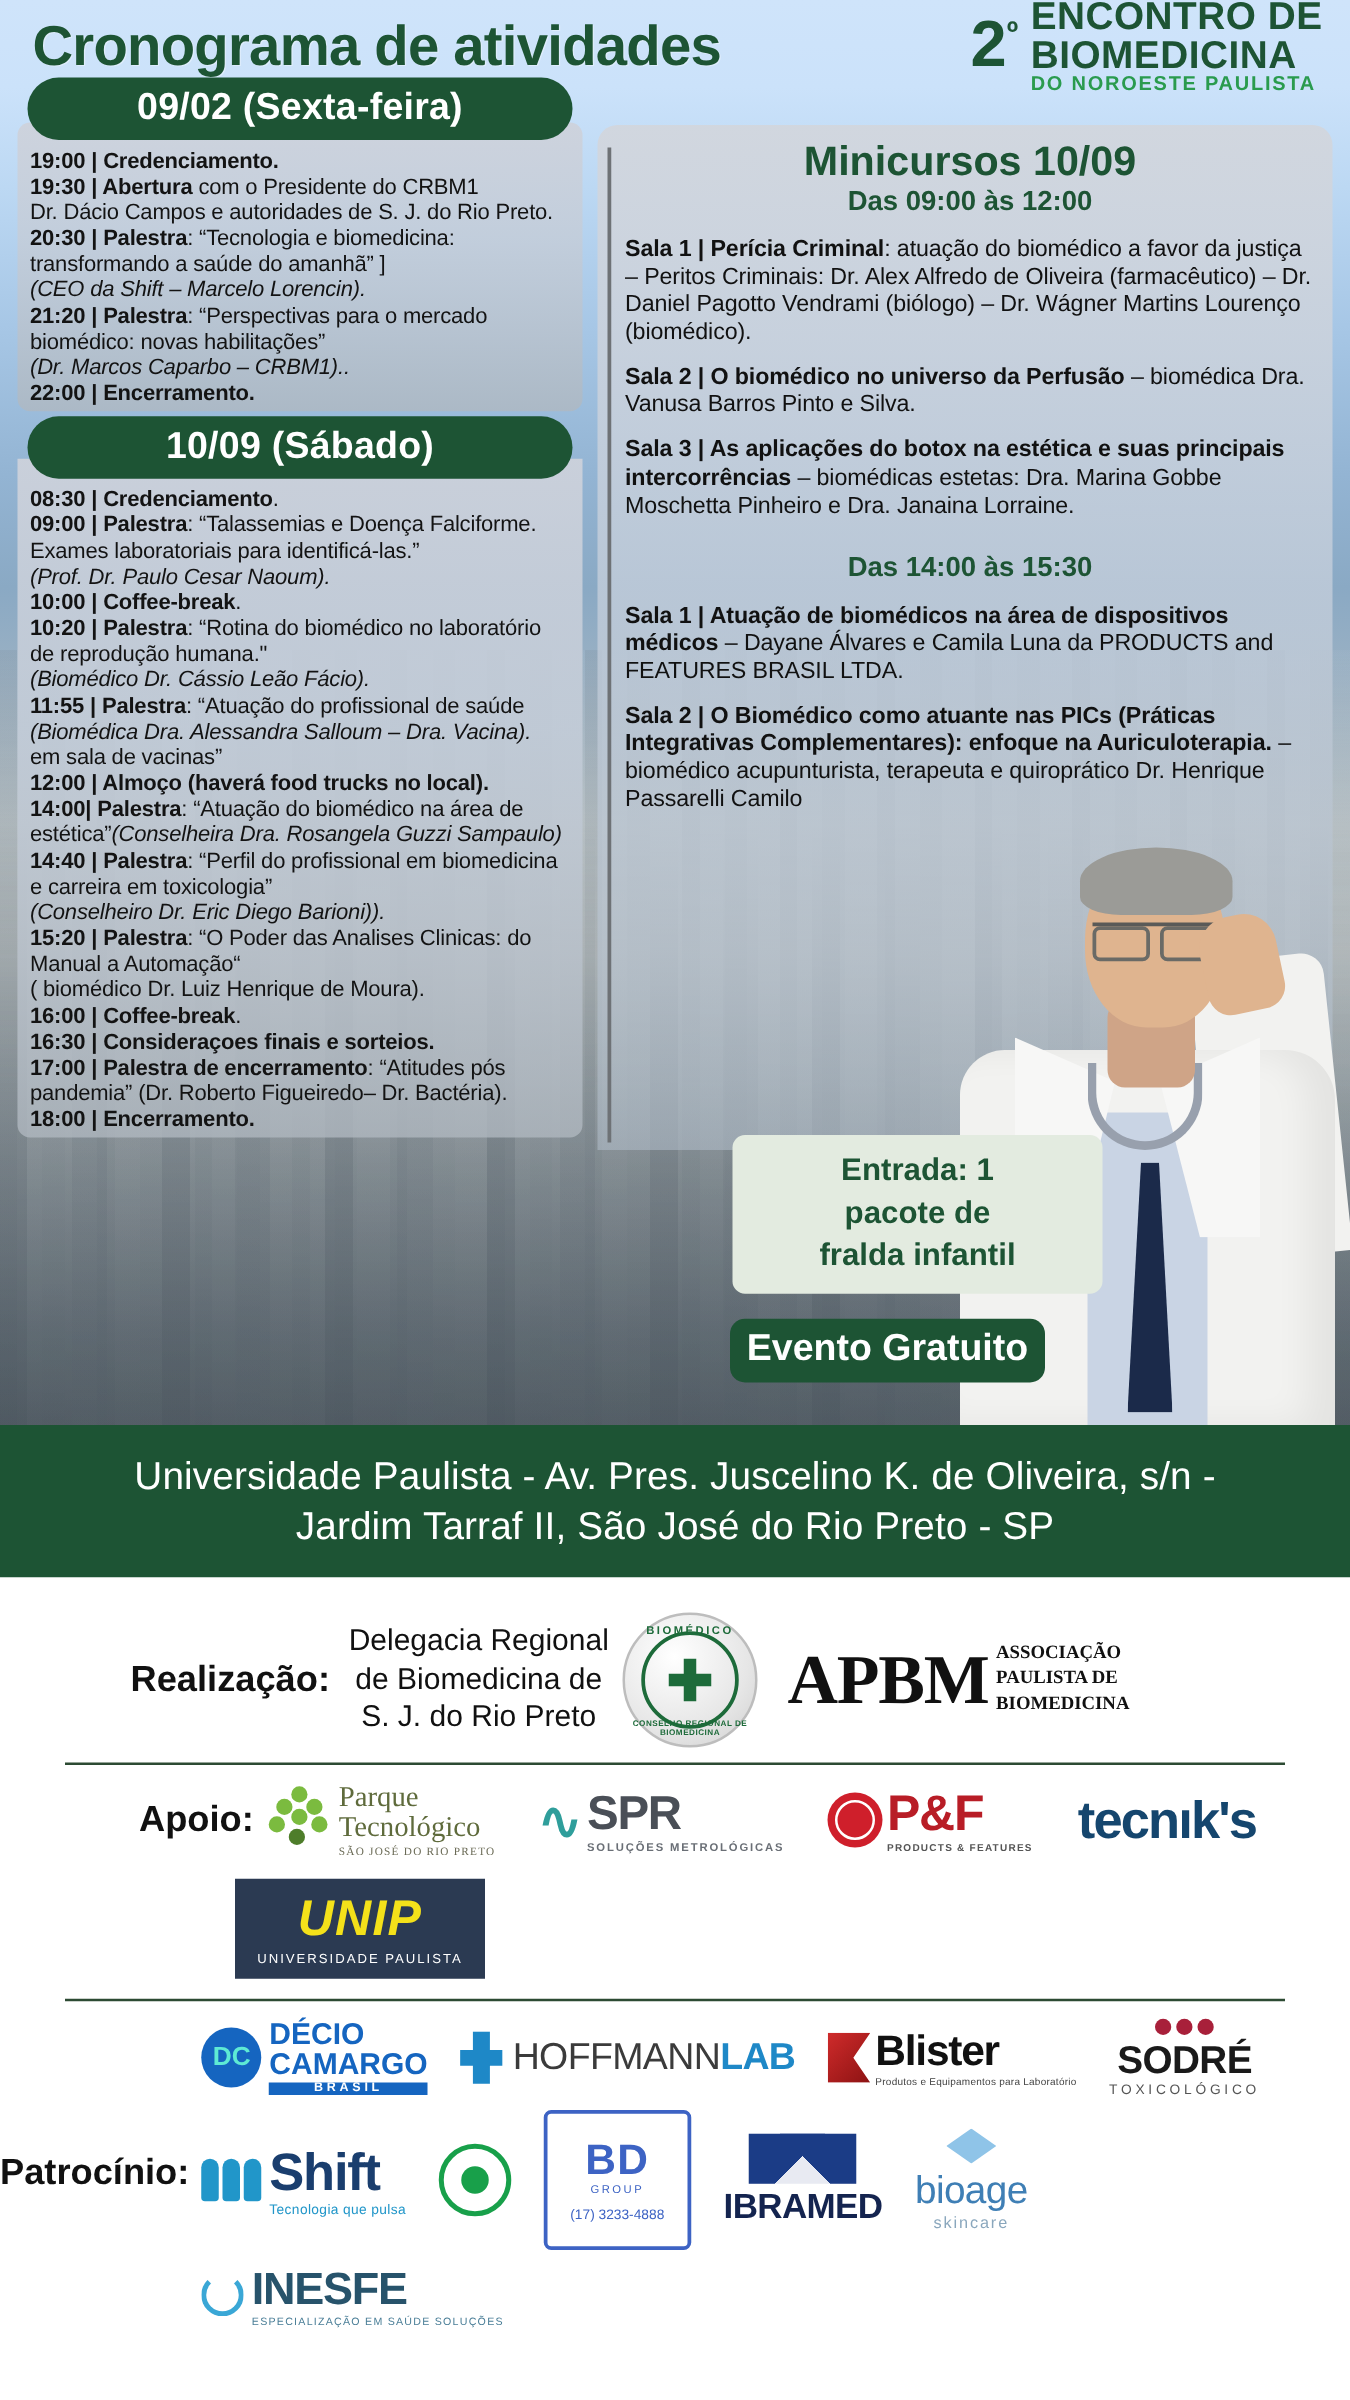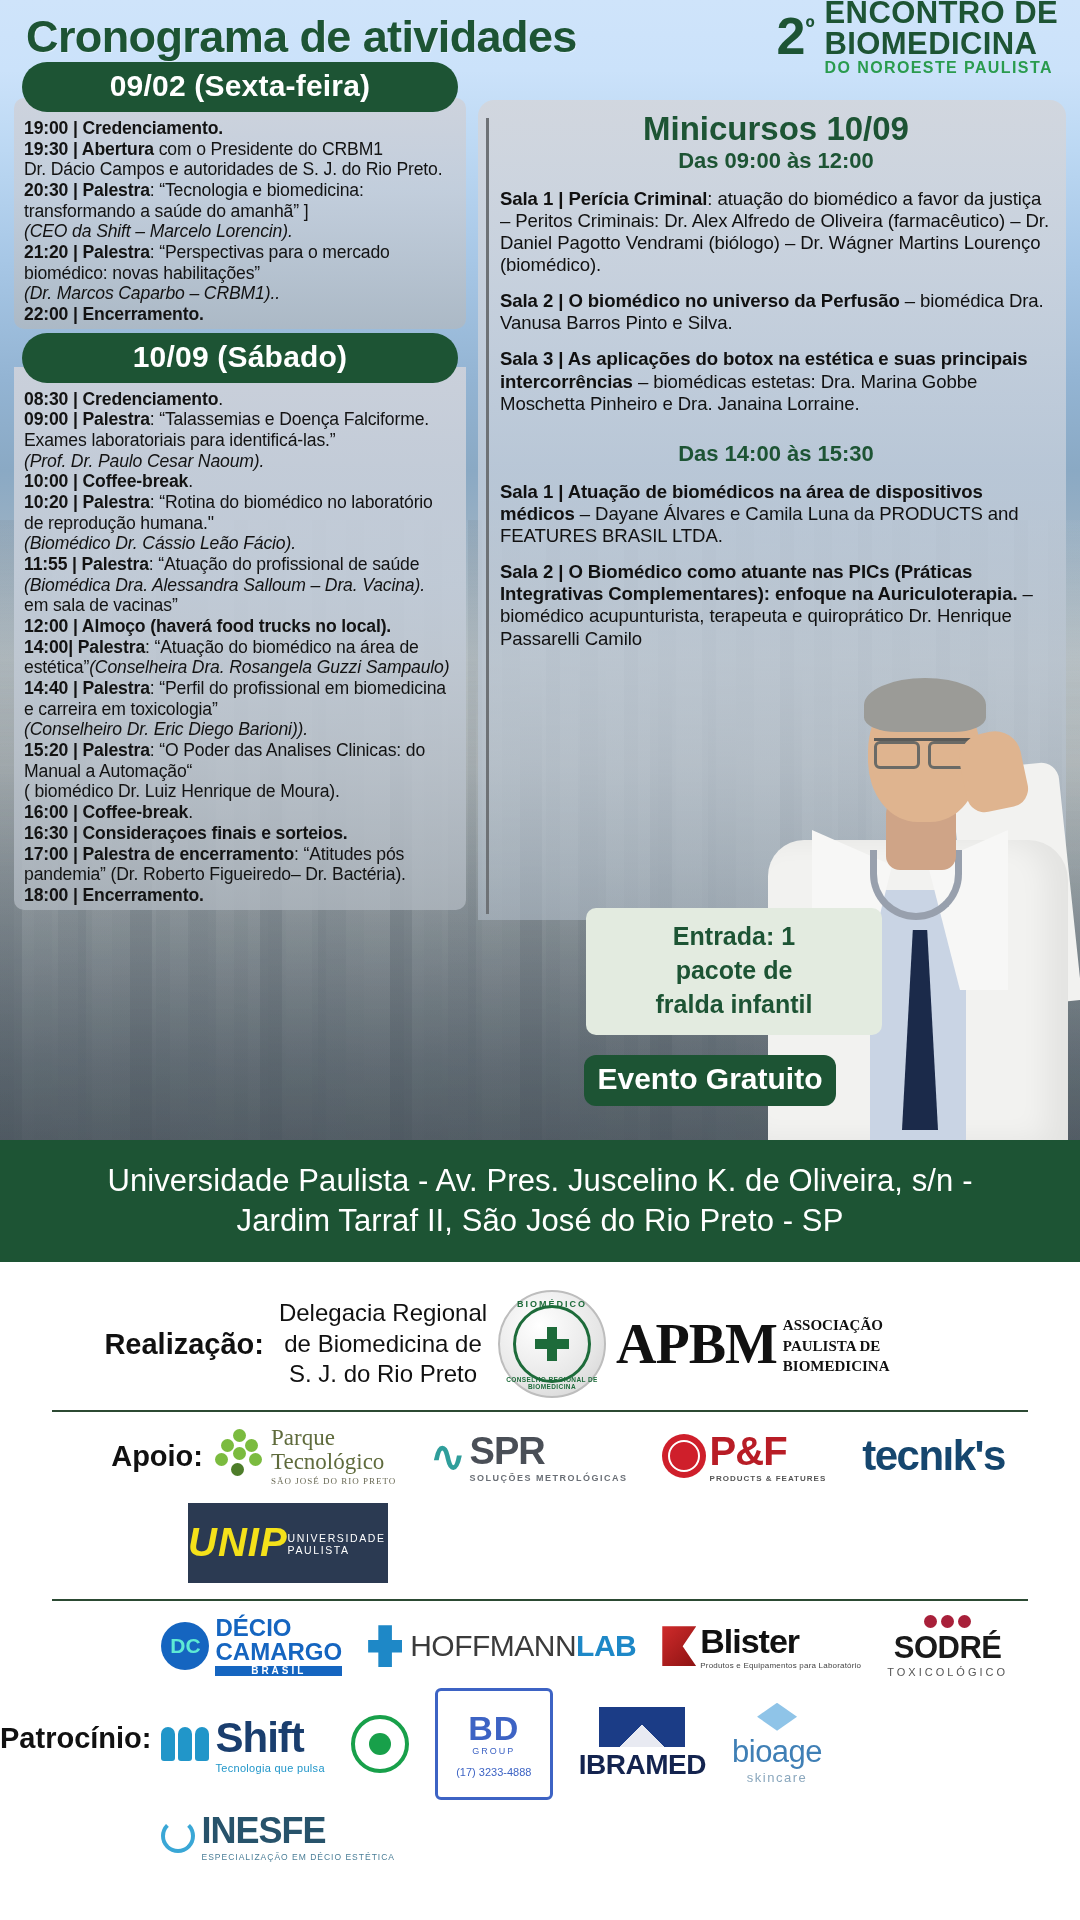"APBM" .apbm { align-items: flex-end -> flex-start; margin-left: none -> 14px }
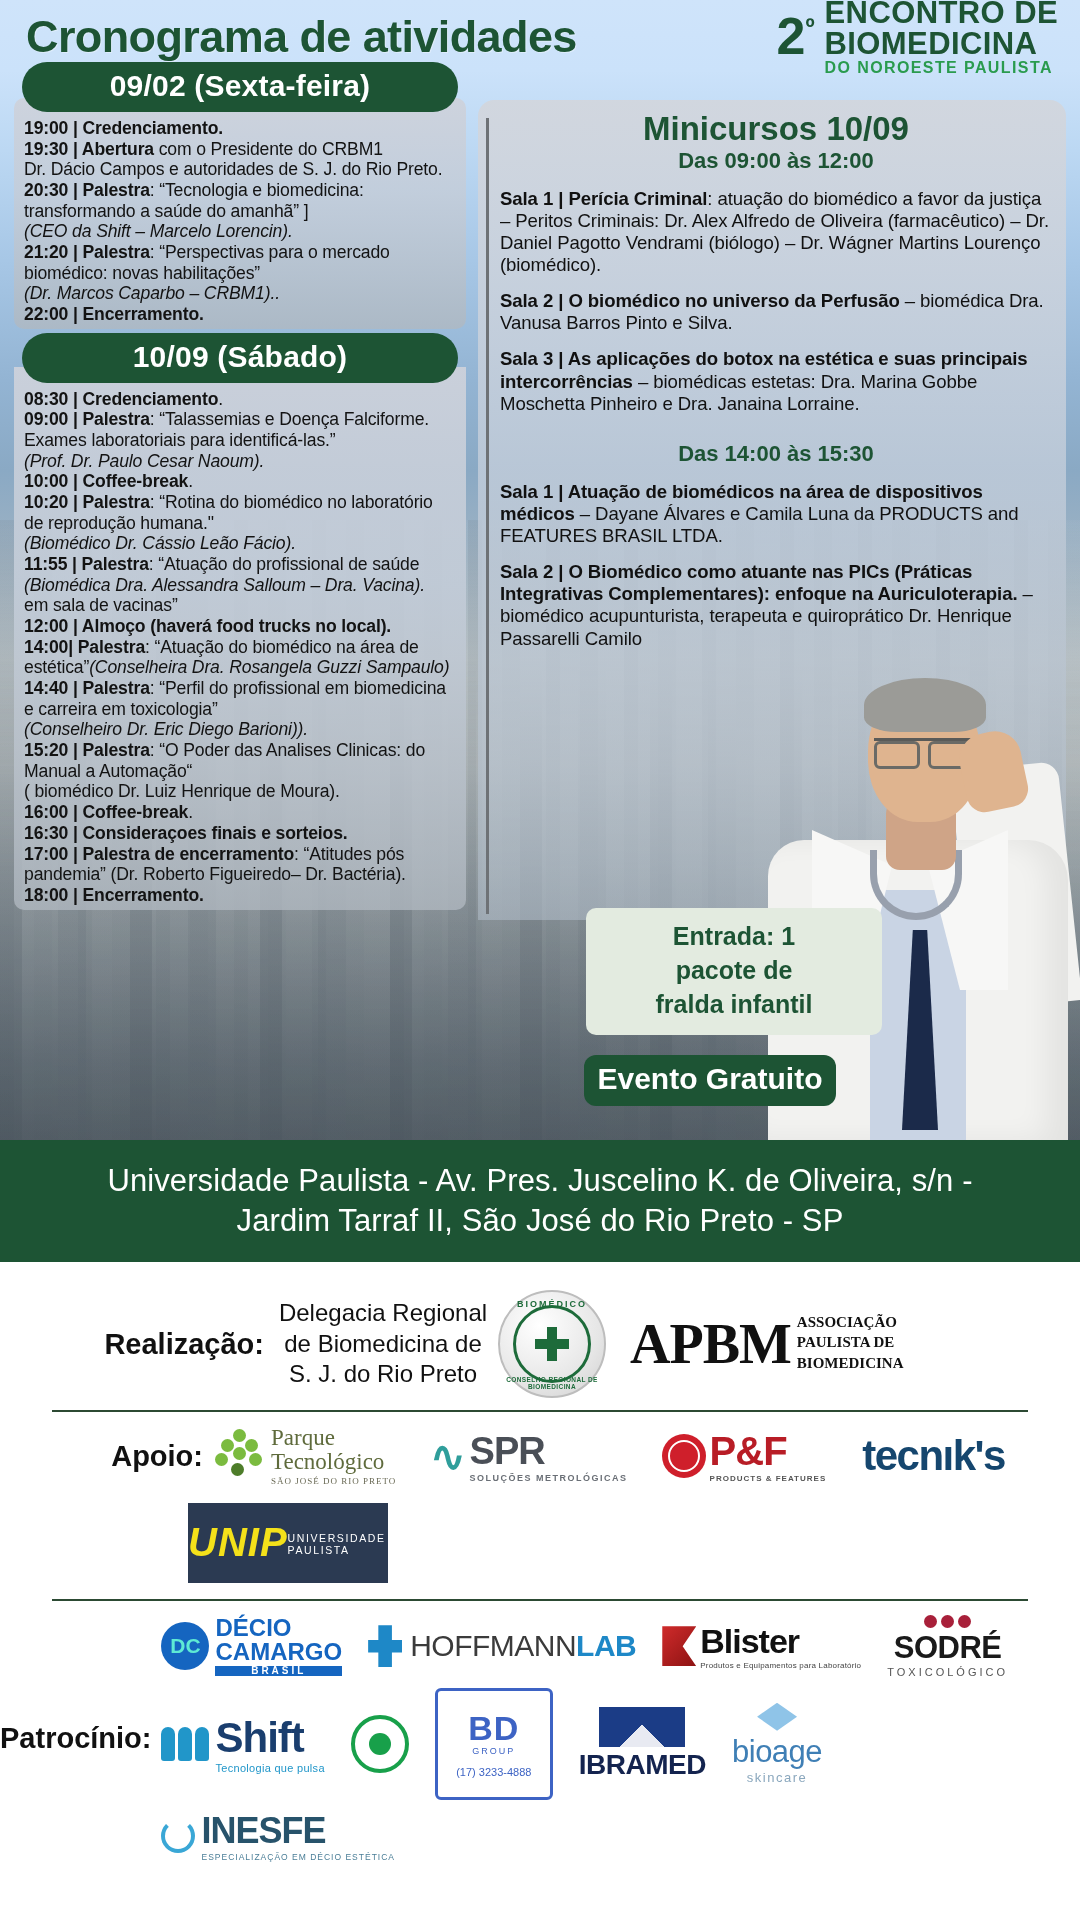"UNIP" .unip { flex-direction: row -> column }
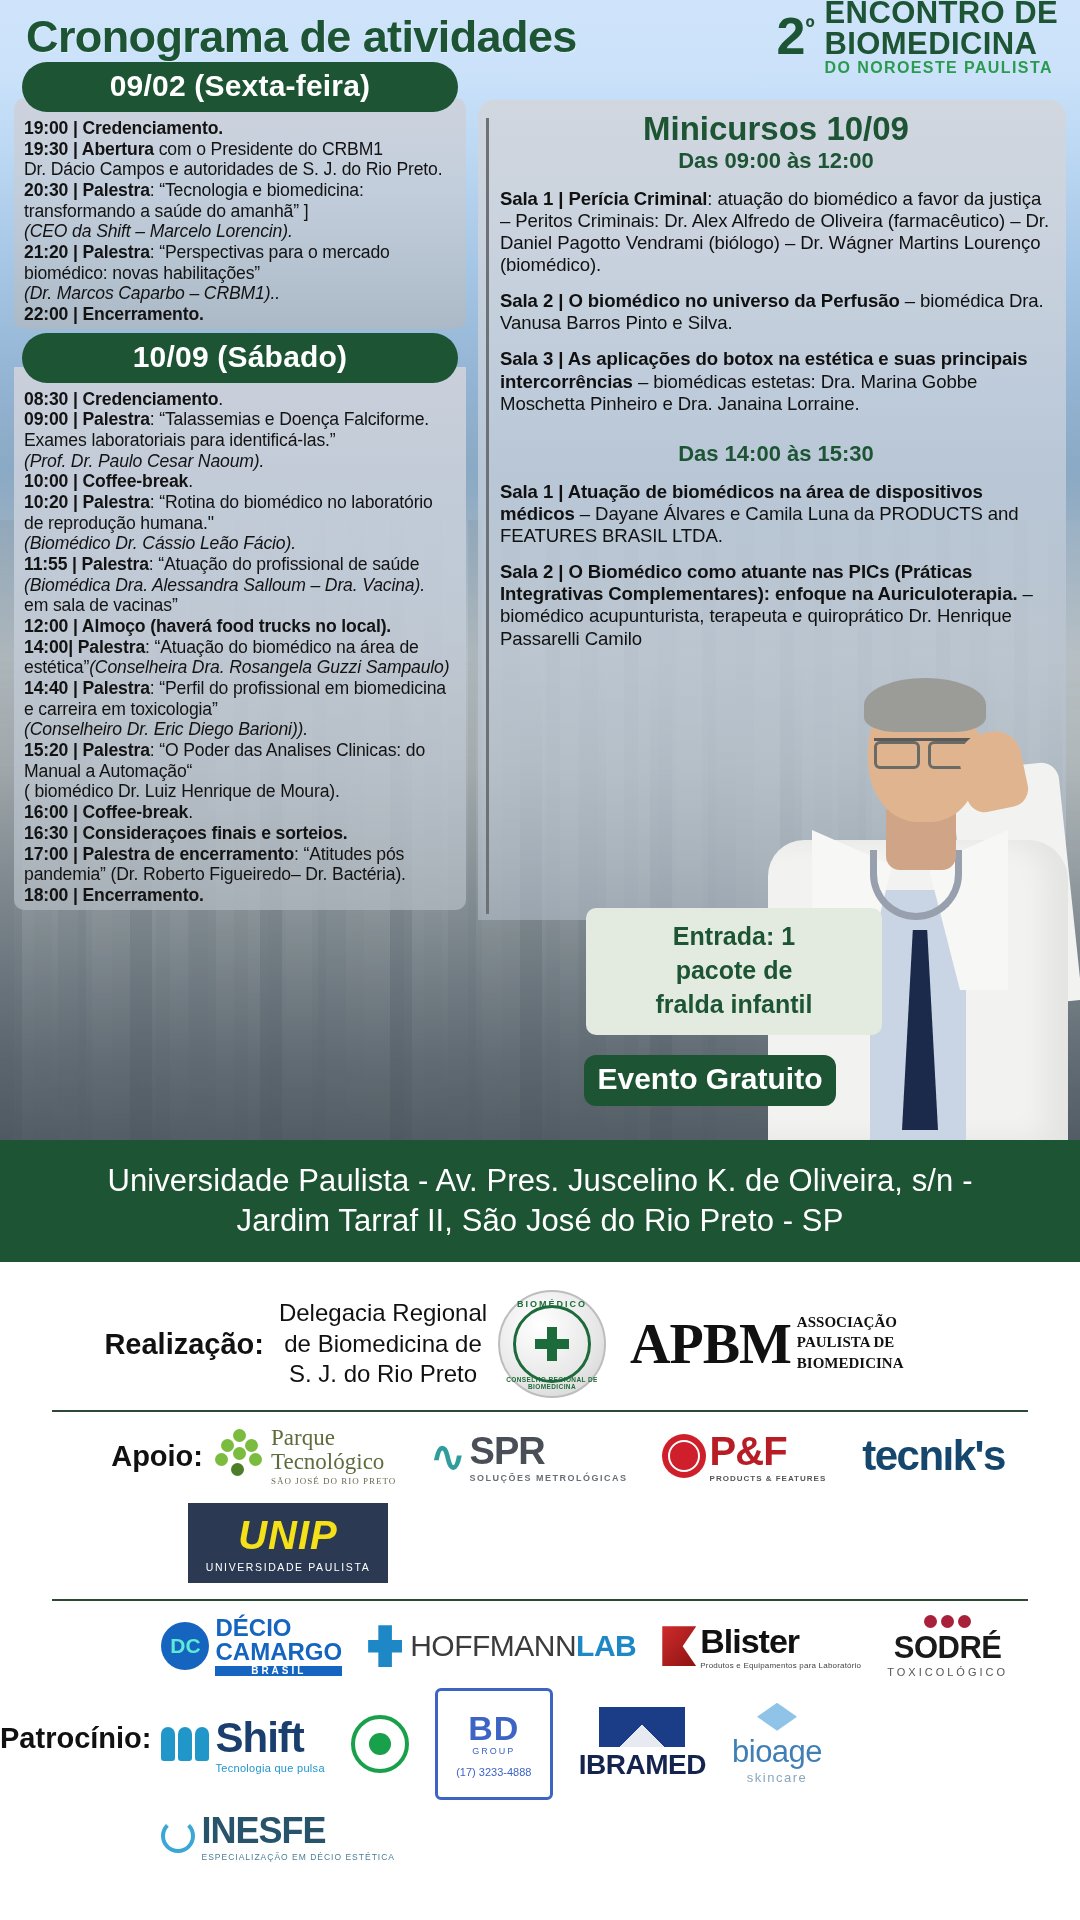"ESPECIALIZAÇÃO EM DÉCIO ESTÉTICA" small { text: DÉCIO ESTÉTICA -> SAÚDE SOLUÇÕES }
